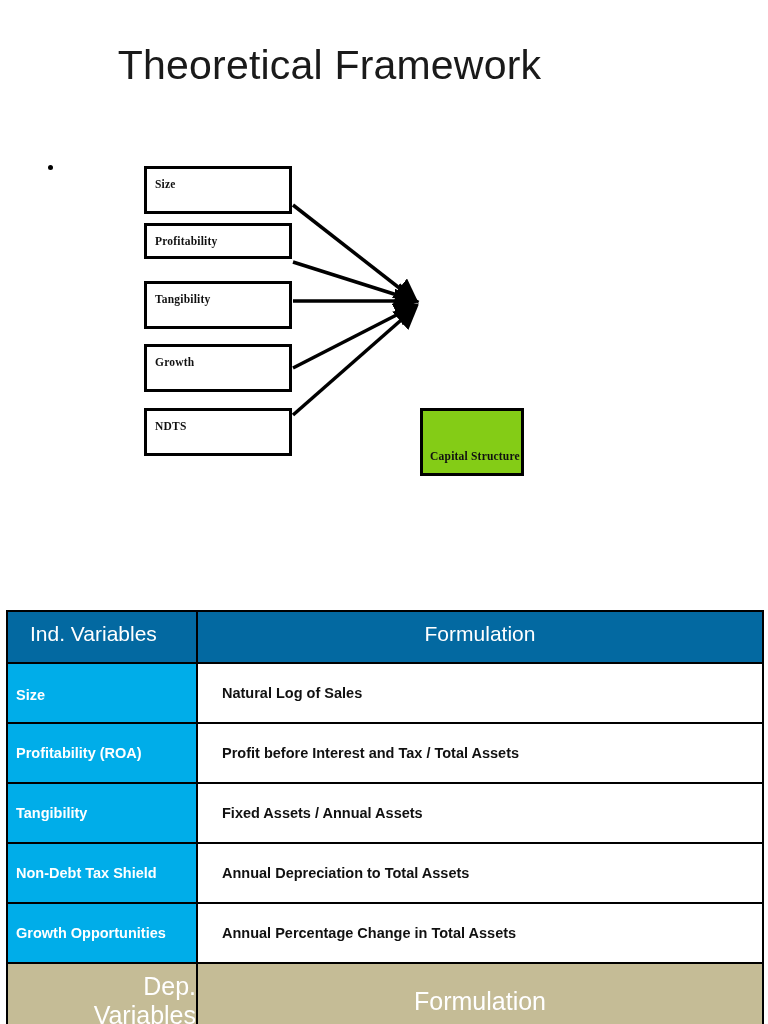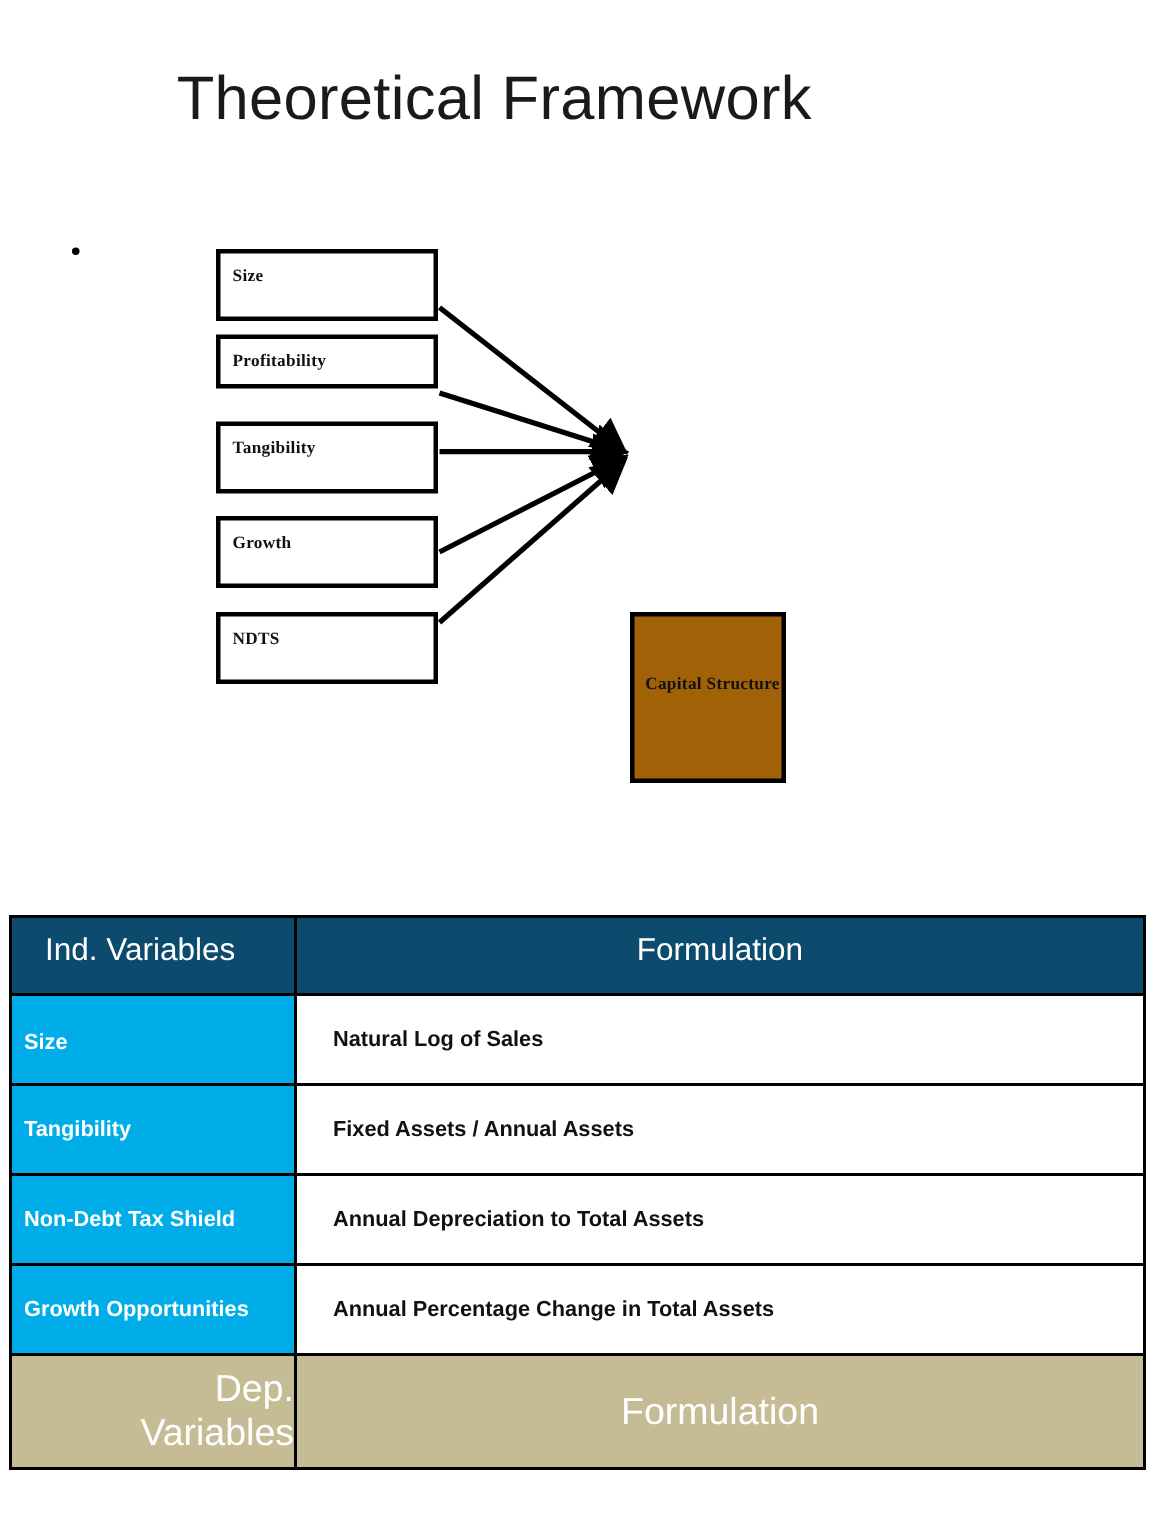"Capital Structure" #box-target { background: #a16207 -> #84cc16; height: 114px -> 68px }
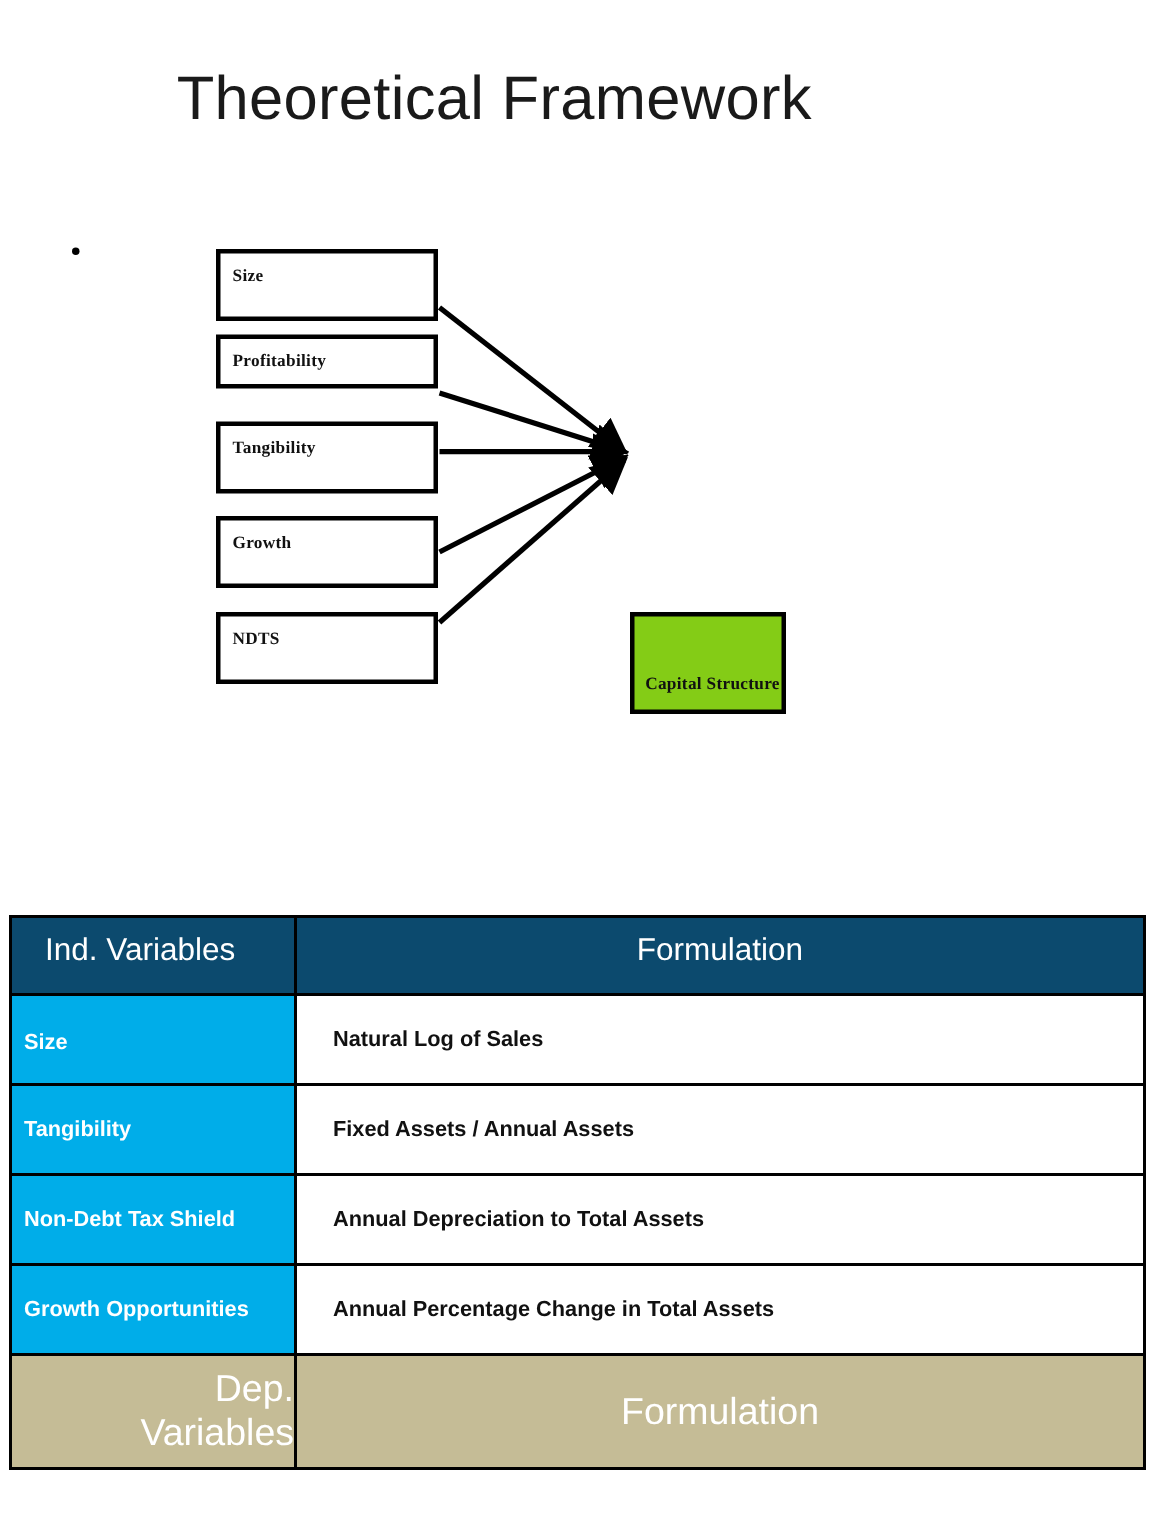"Ind. Variables" .hdr-cell { background: #0c4a6e -> #0369a1 }
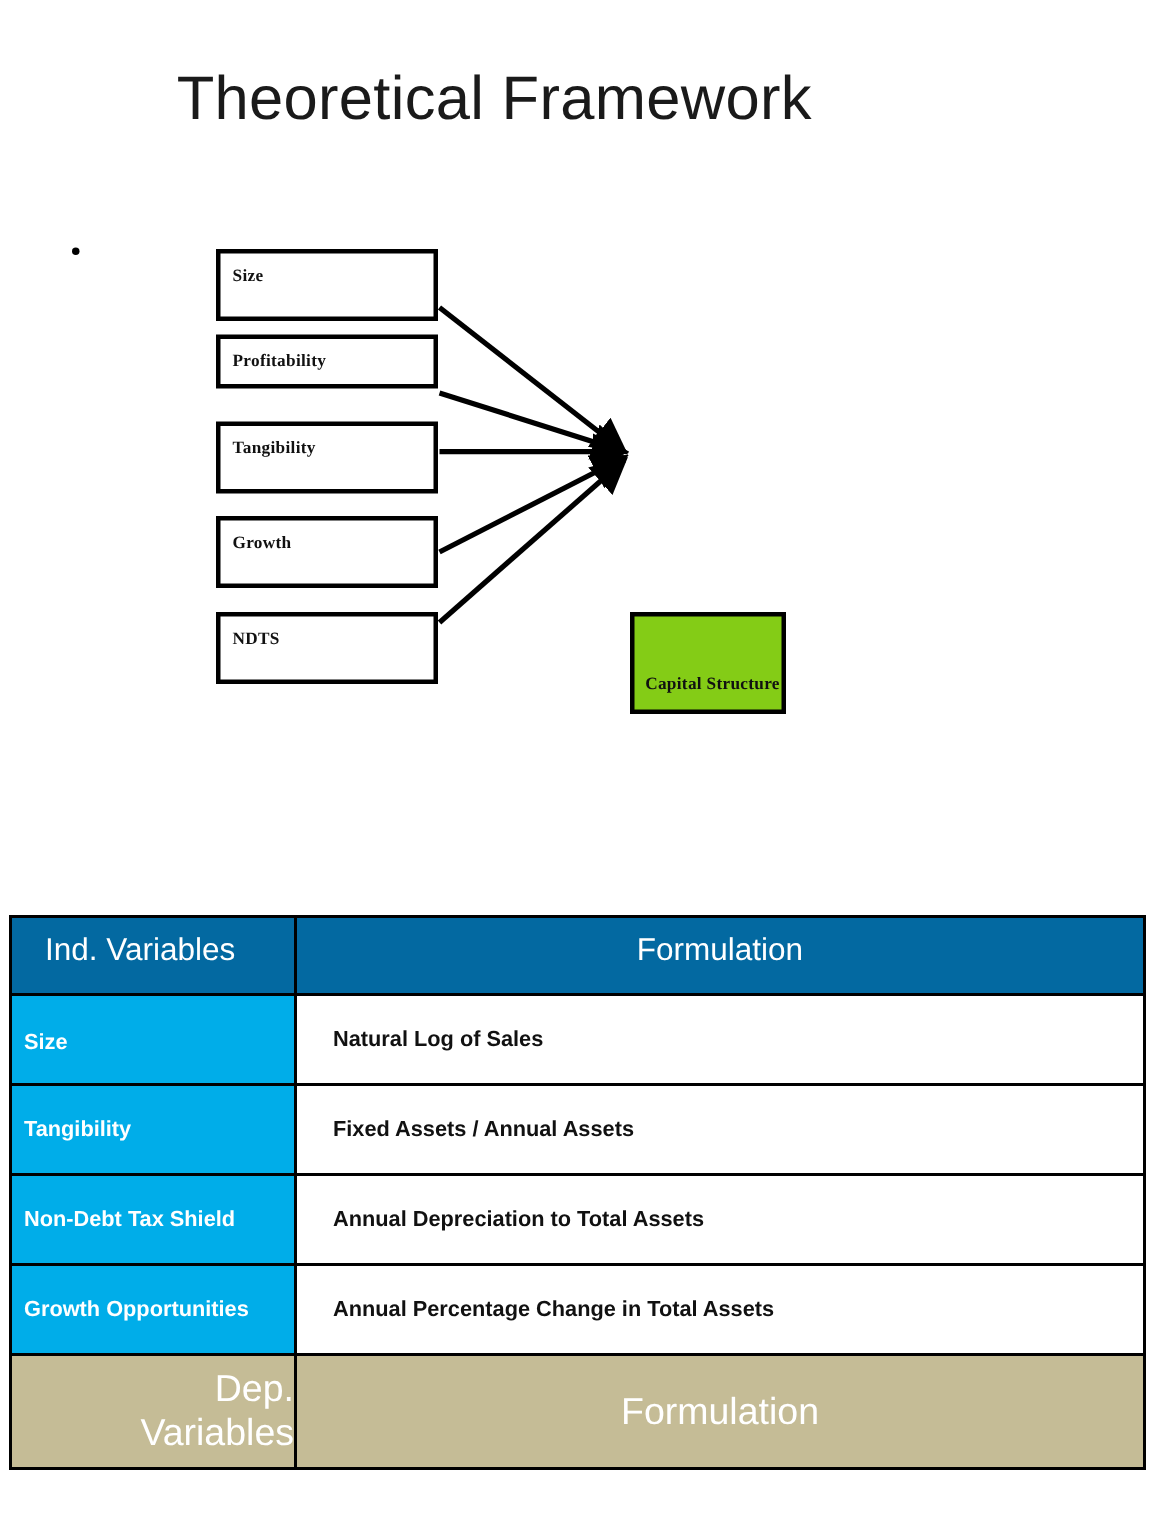"Profitability (ROA)" tr { html: none -> <tr> <td> <div>Profitability (ROA)</div> </td> <td> <div>Profit before Interest and Tax / Total Assets</div> </td> </tr> }
